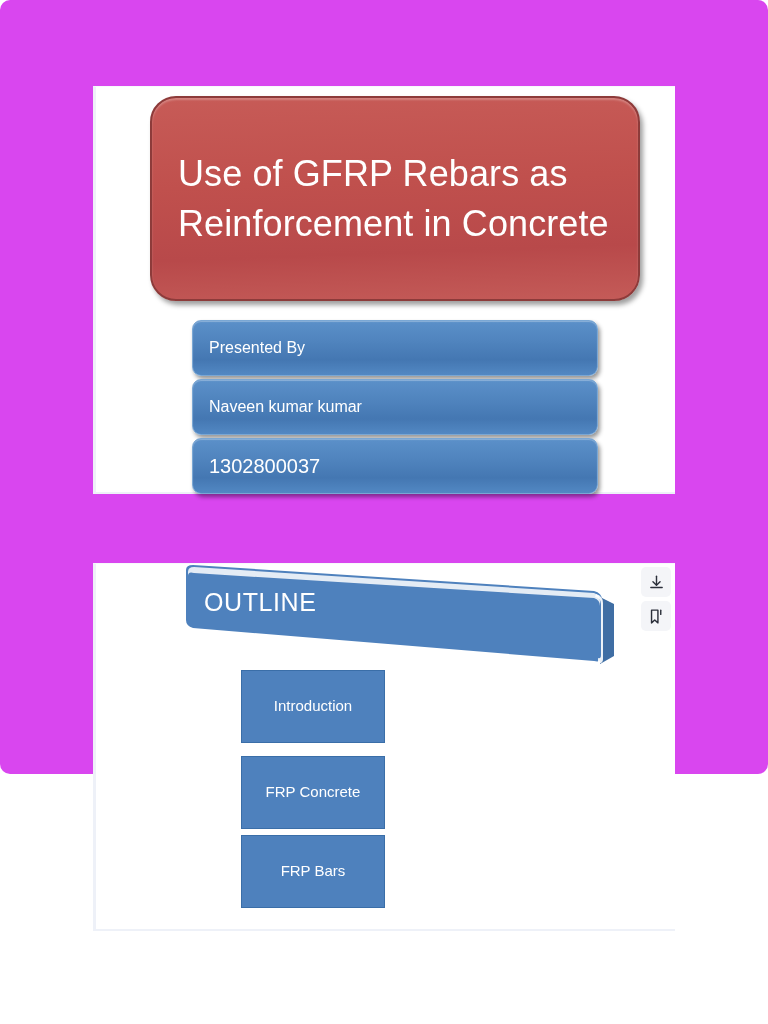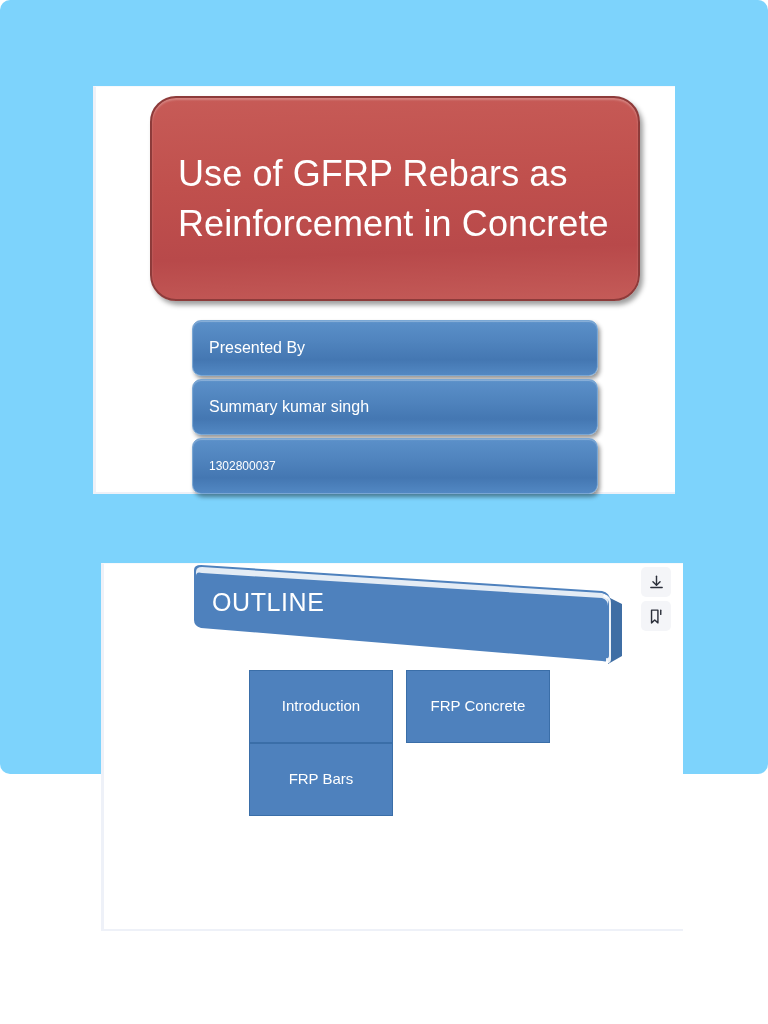"Use of GFRP Rebars as" .viewer { background: #7dd3fc -> #d946ef }
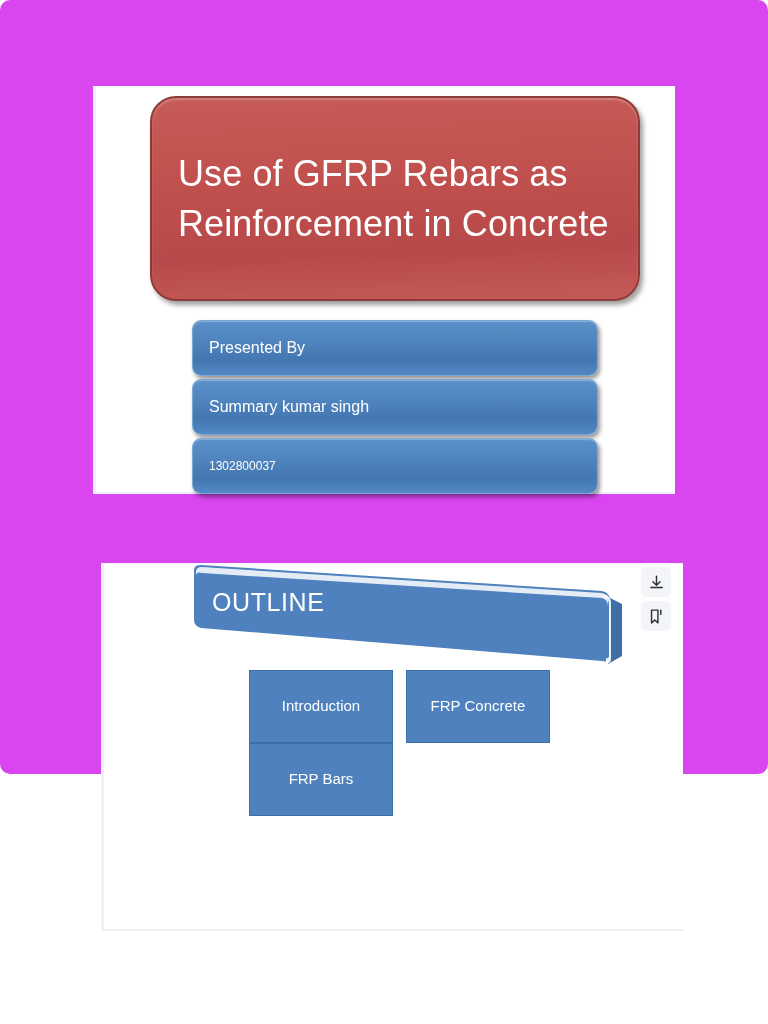"Summary kumar singh" div.txt { text: Summary kumar singh -> Naveen kumar kumar }
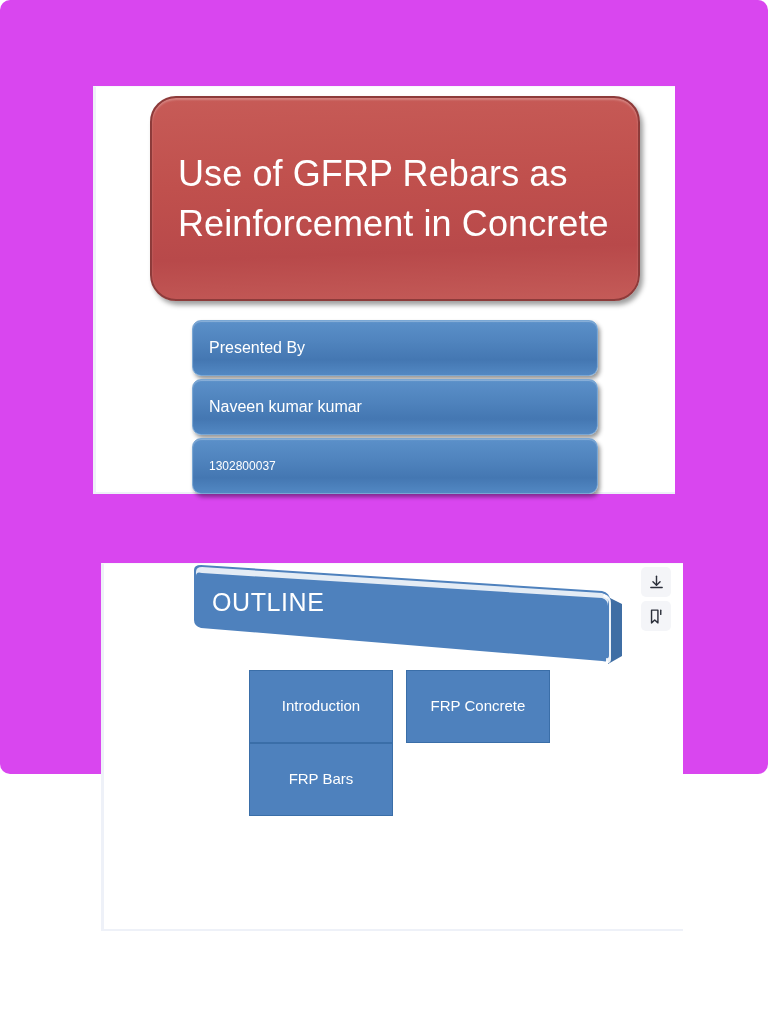"1302800037" #bar-3 .txt { font-size: 12px -> 20px }
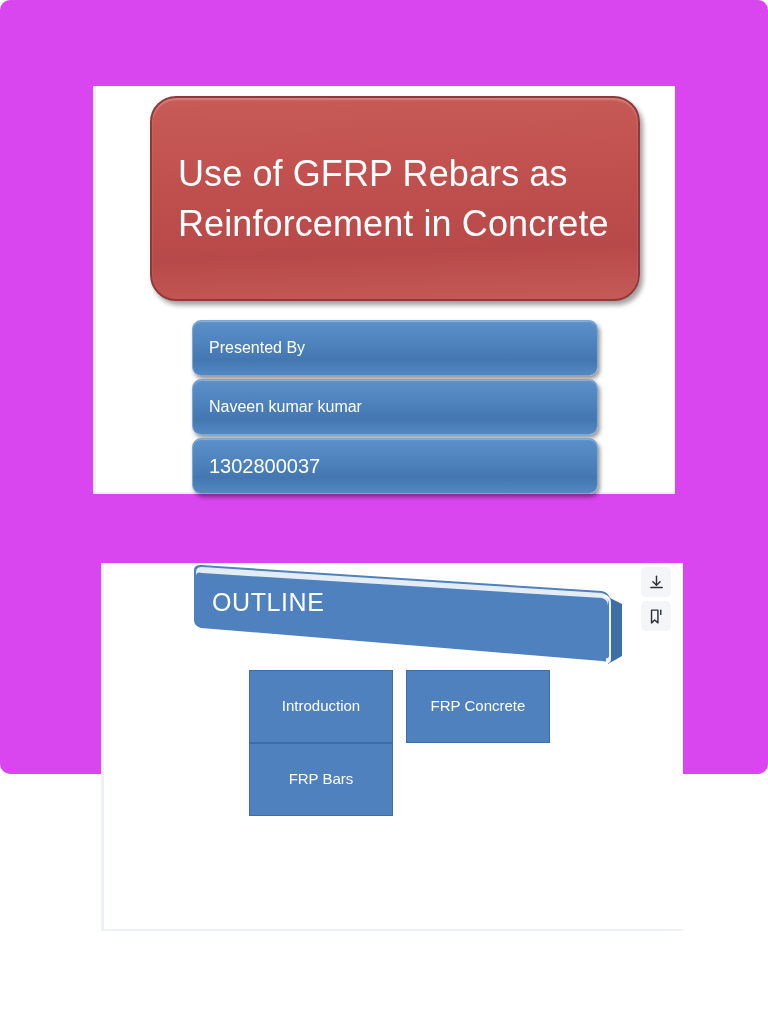"OUTLINE" #page-2 { left: 101px -> 93px }
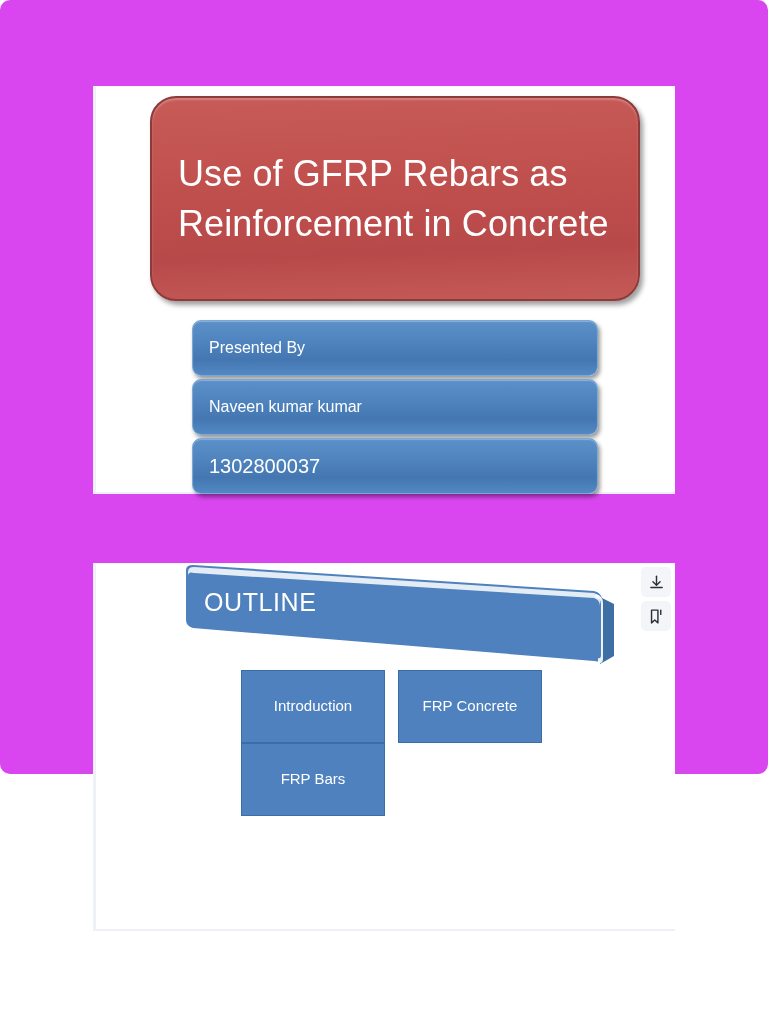"Introduction" .grid-row { flex-direction: none -> column; margin-bottom: 0 -> 6px }
